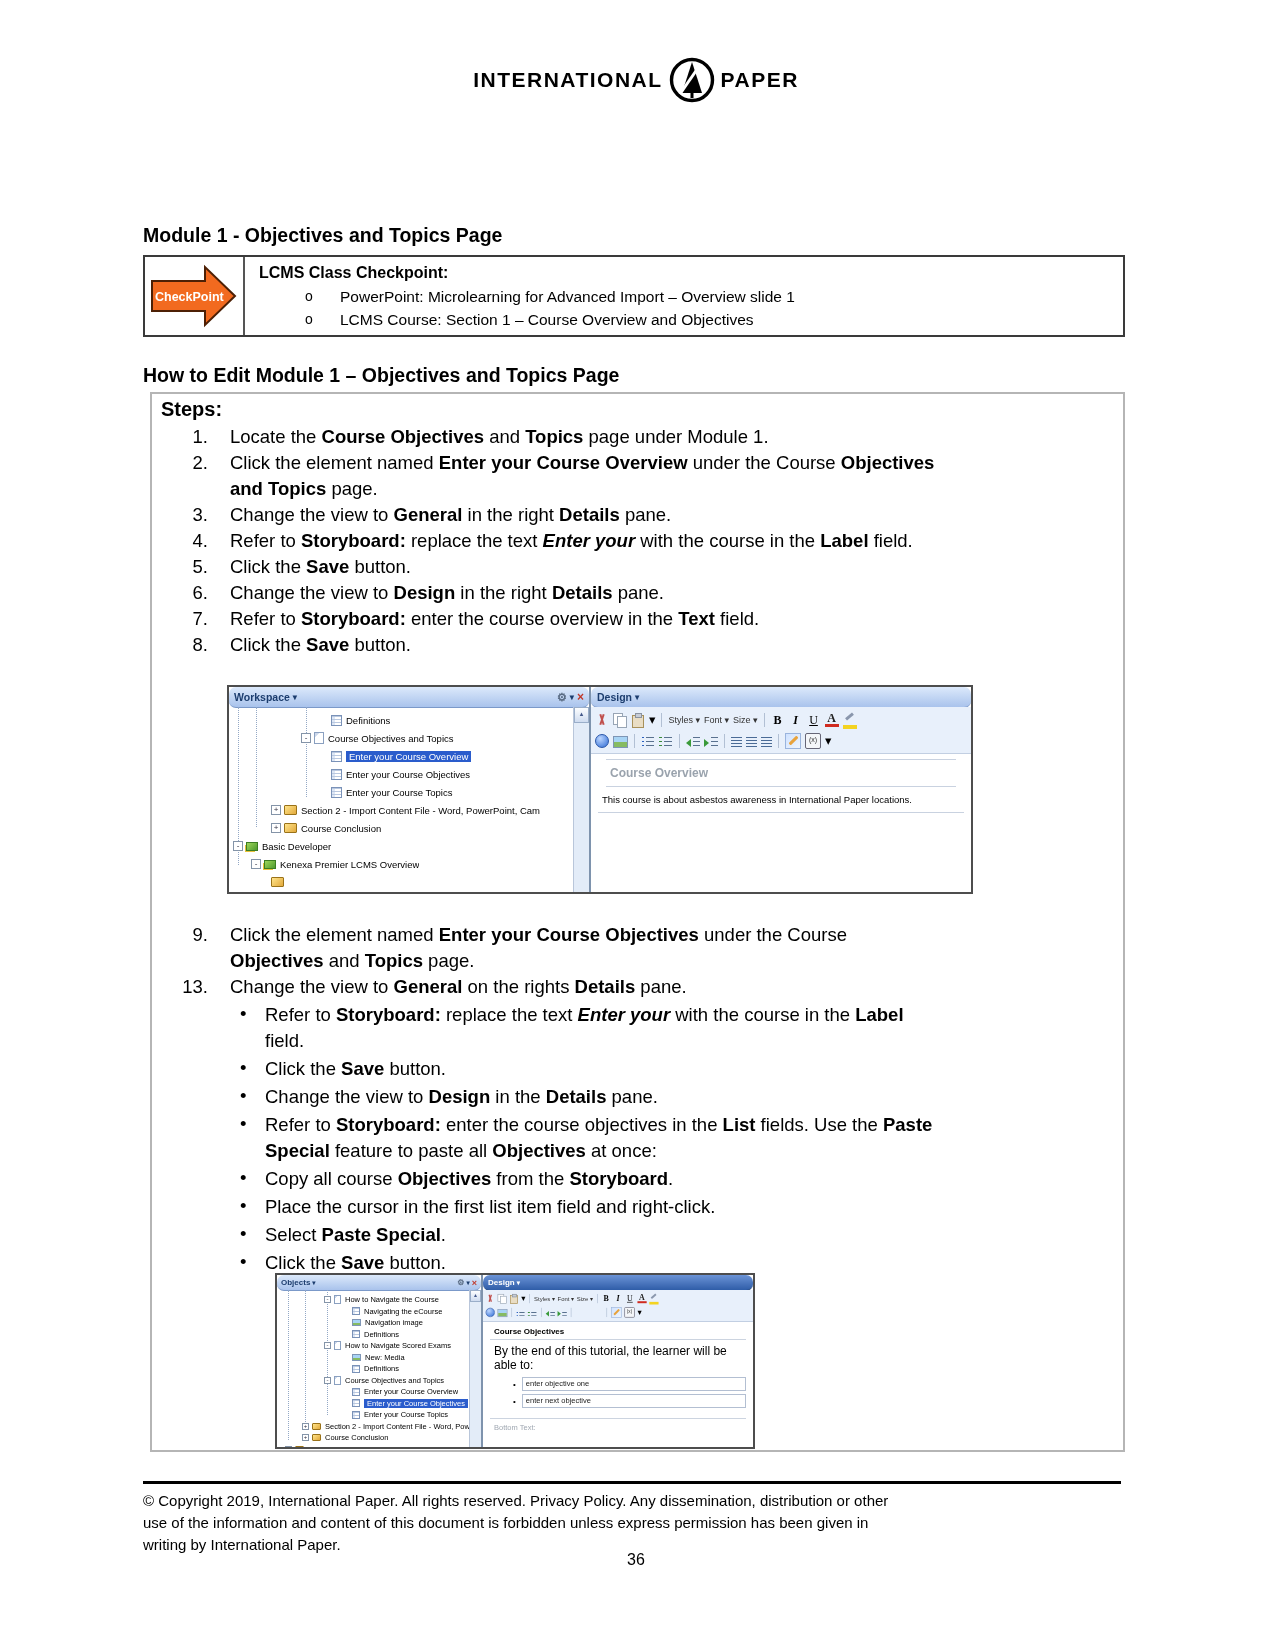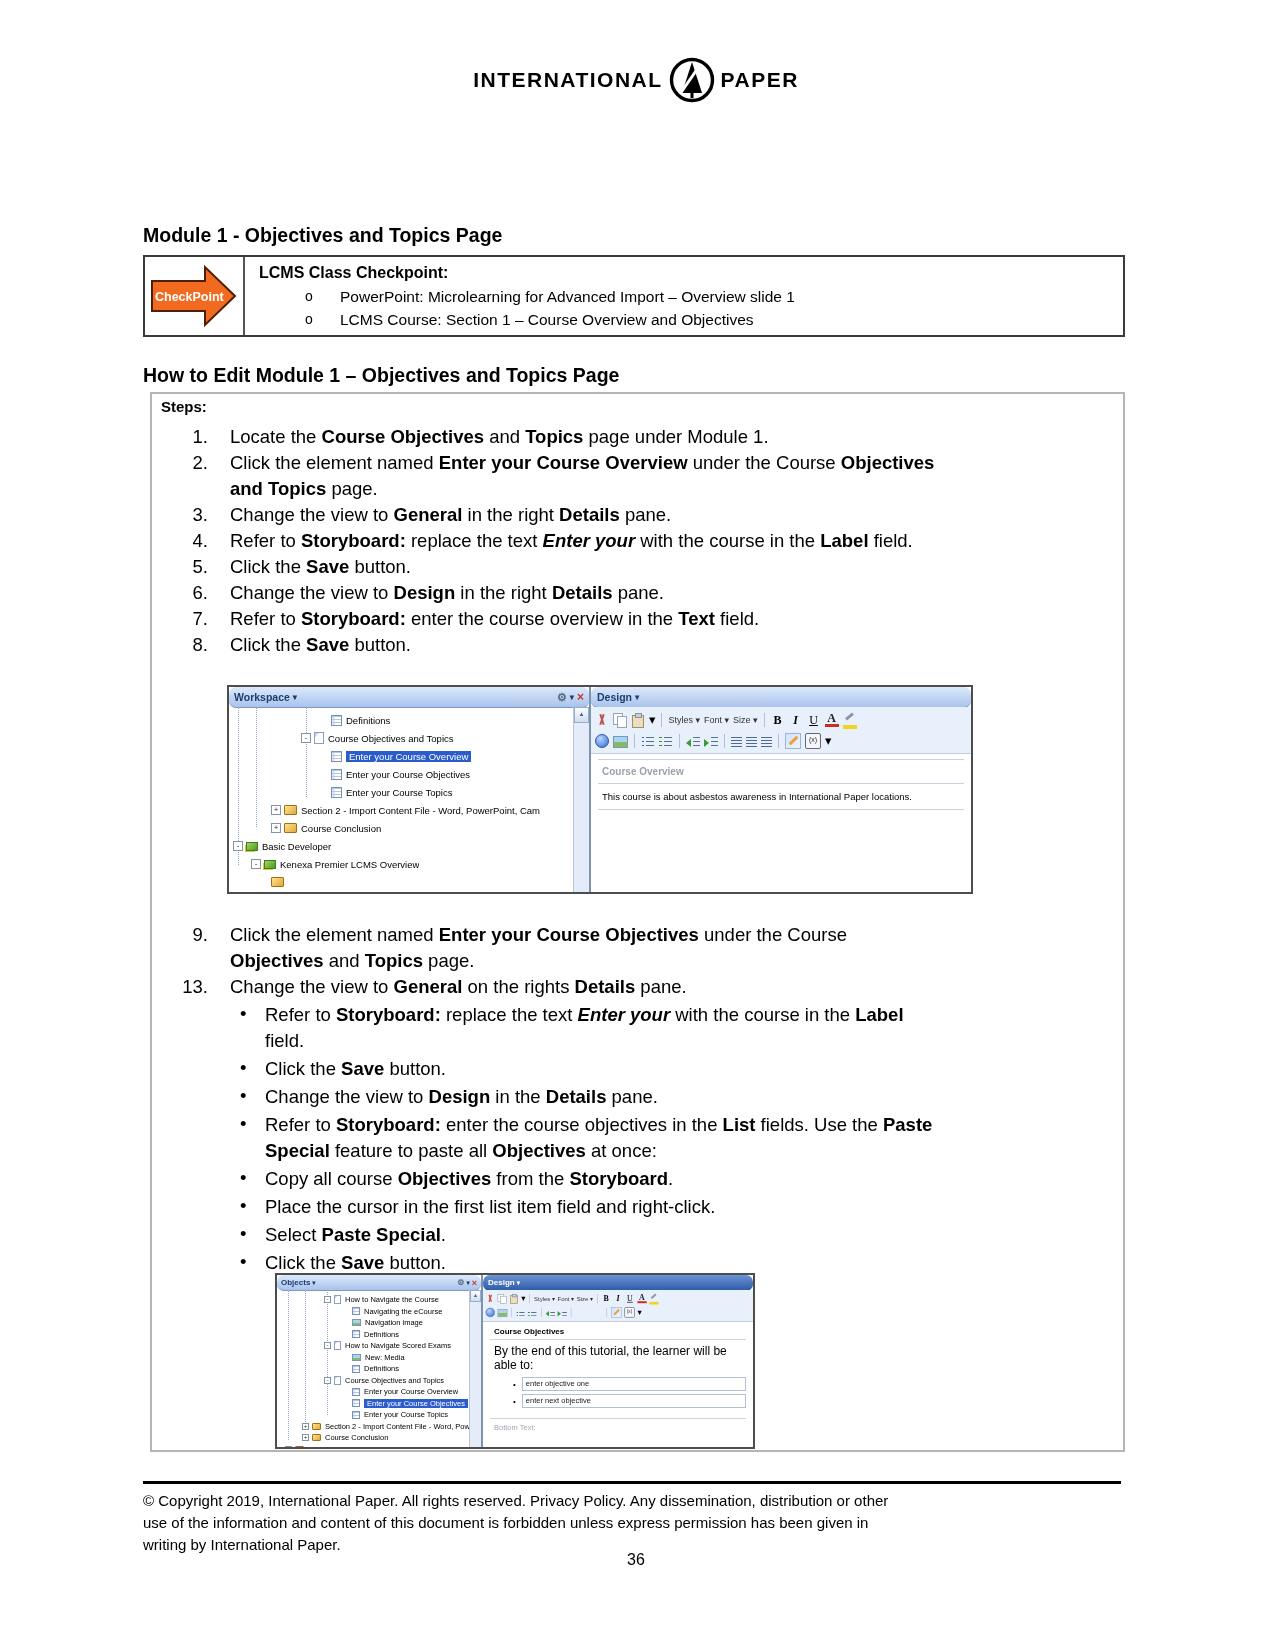"Steps:" .steps-label { font-size: 15px -> 20px }
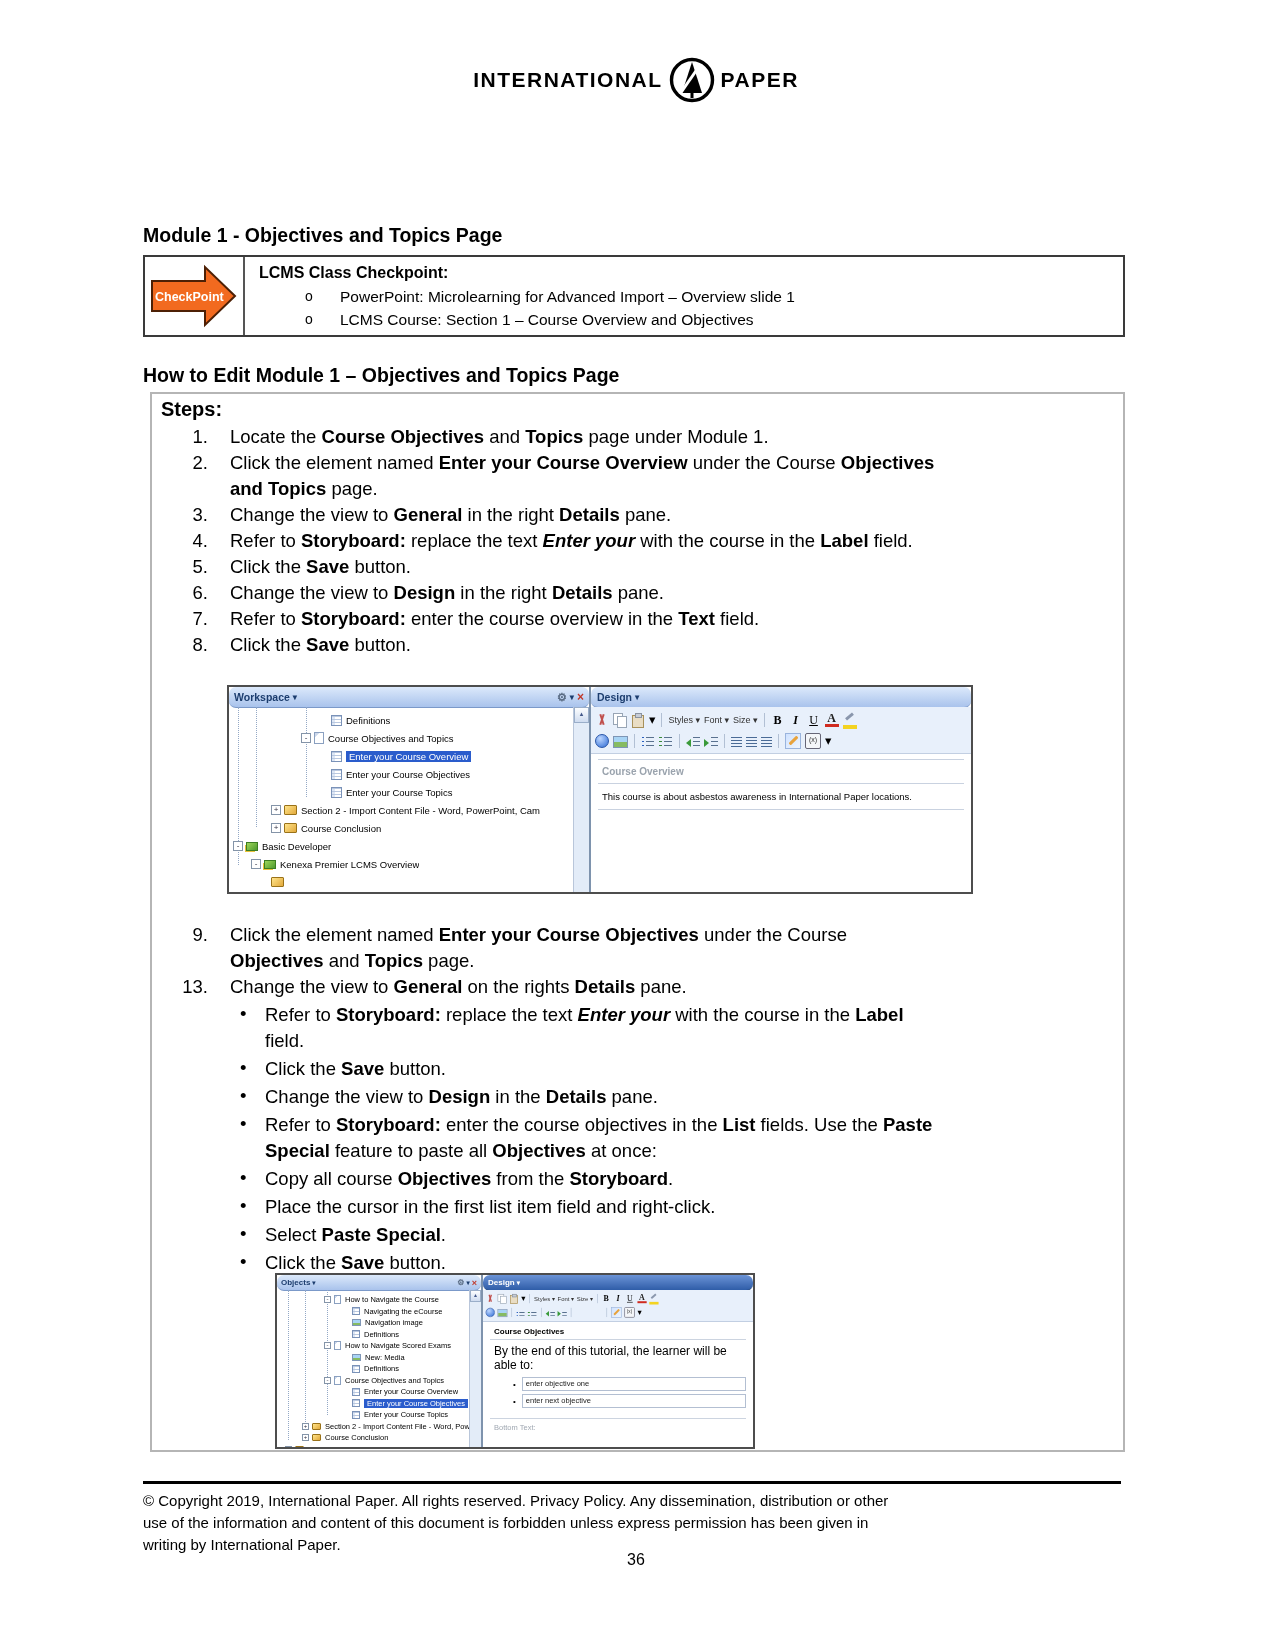"Course Overview" .fld-title { font-size: 10px -> 12px; margin: 5px 7px 0 -> 5px 15px 0 }
